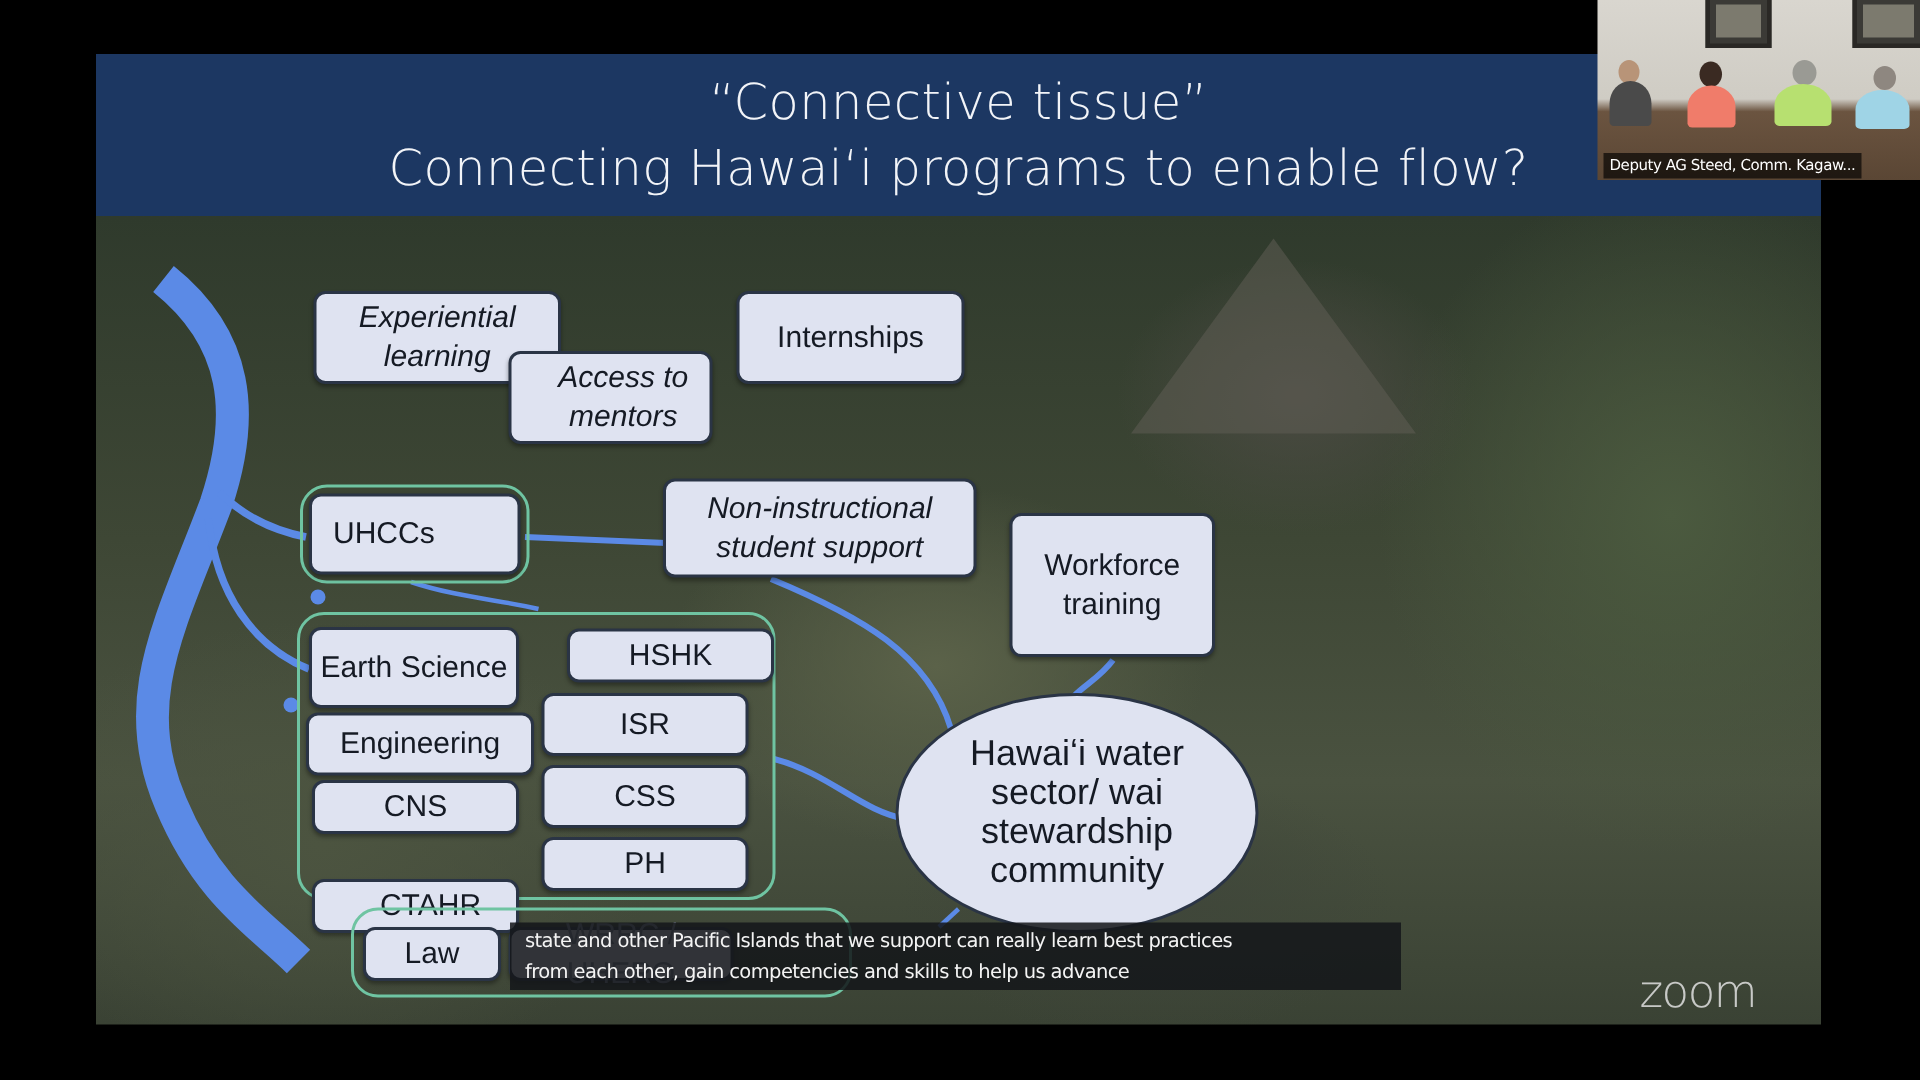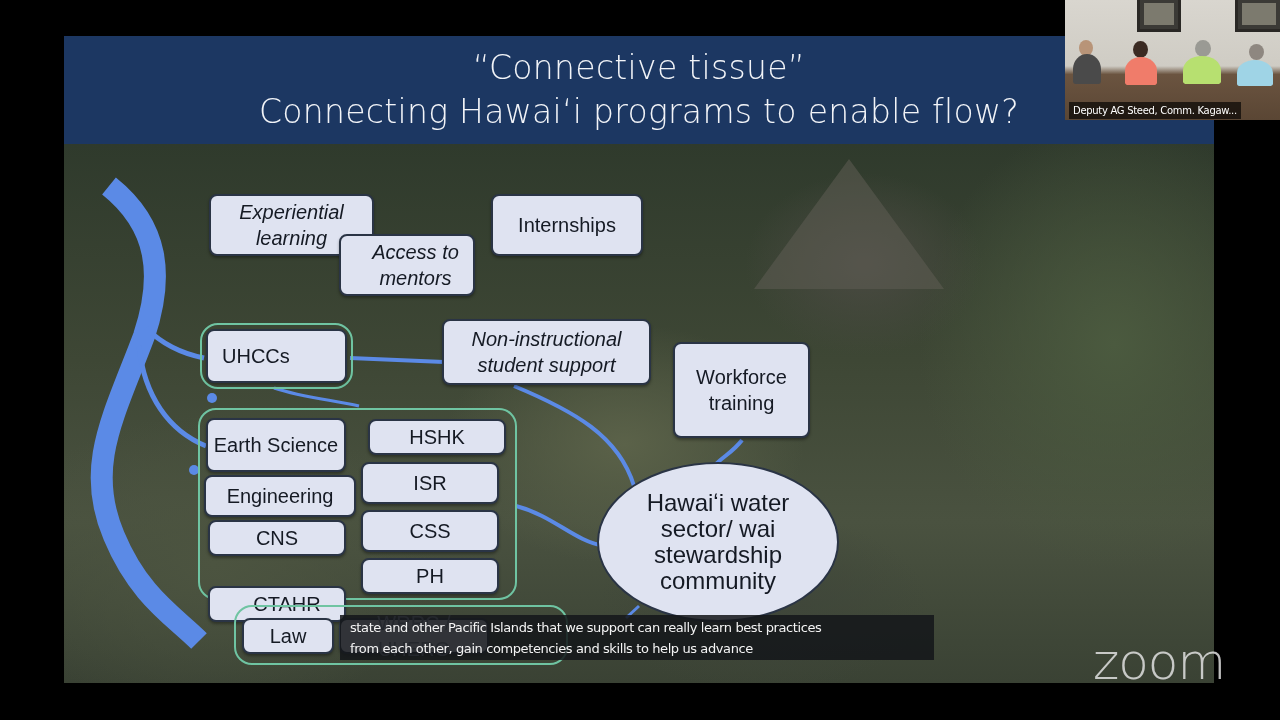"HSHK" div.box { left: 304px -> 314px }
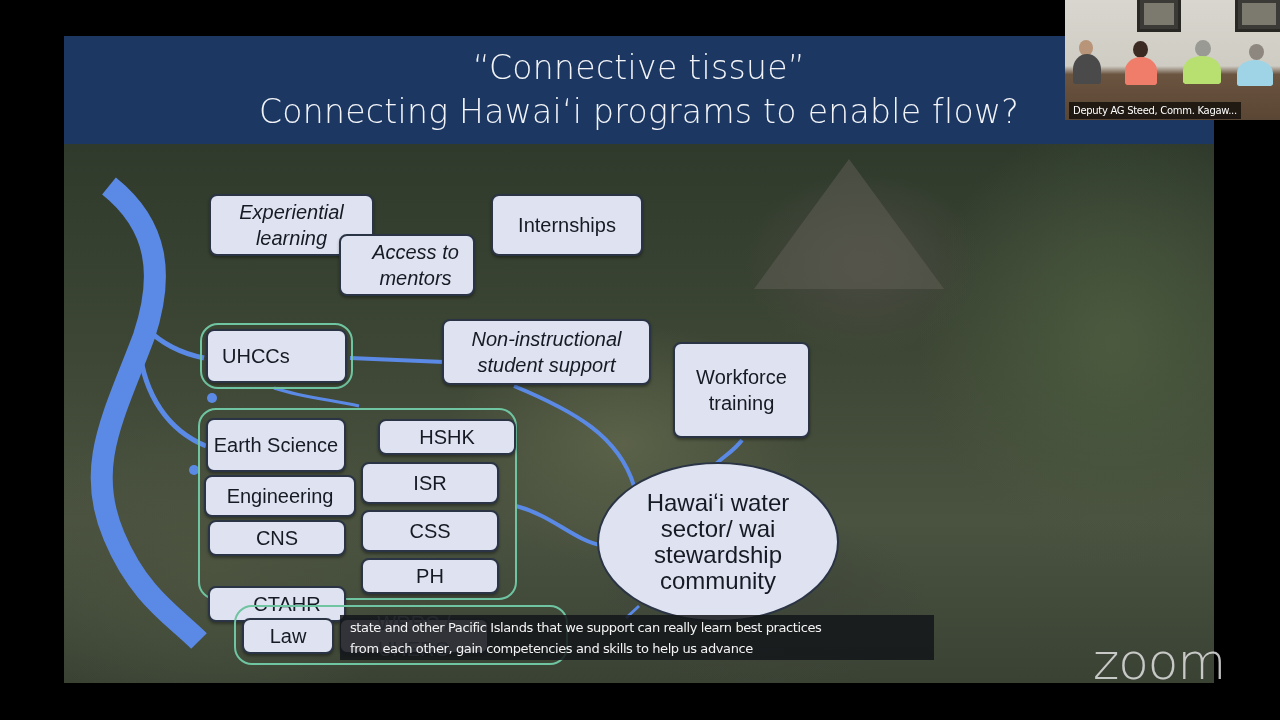"zoom" .zoom-logo { font-size: 50px -> 30px }
